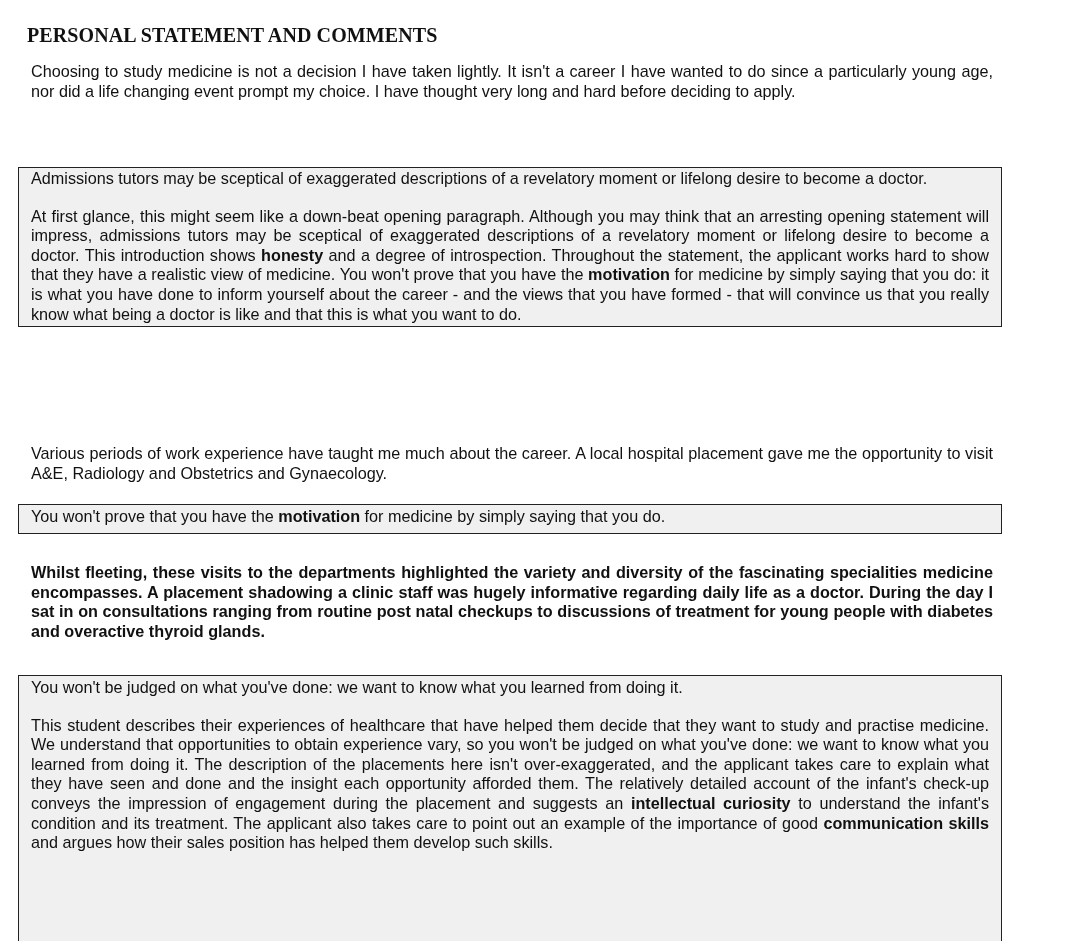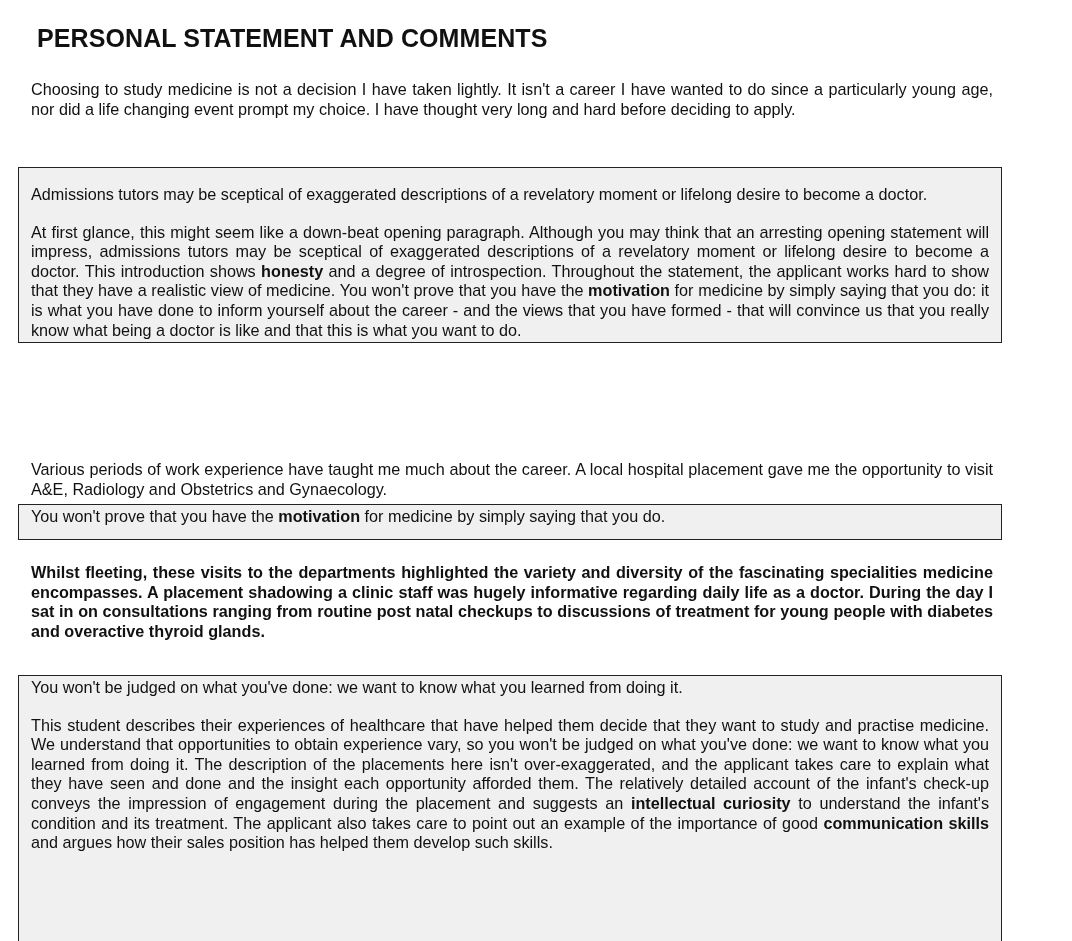"PERSONAL STATEMENT AND COMMENTS" .heading { font-family: none -> Liberation Serif, serif; font-size: 25px -> 20px; left: 37px -> 27px }
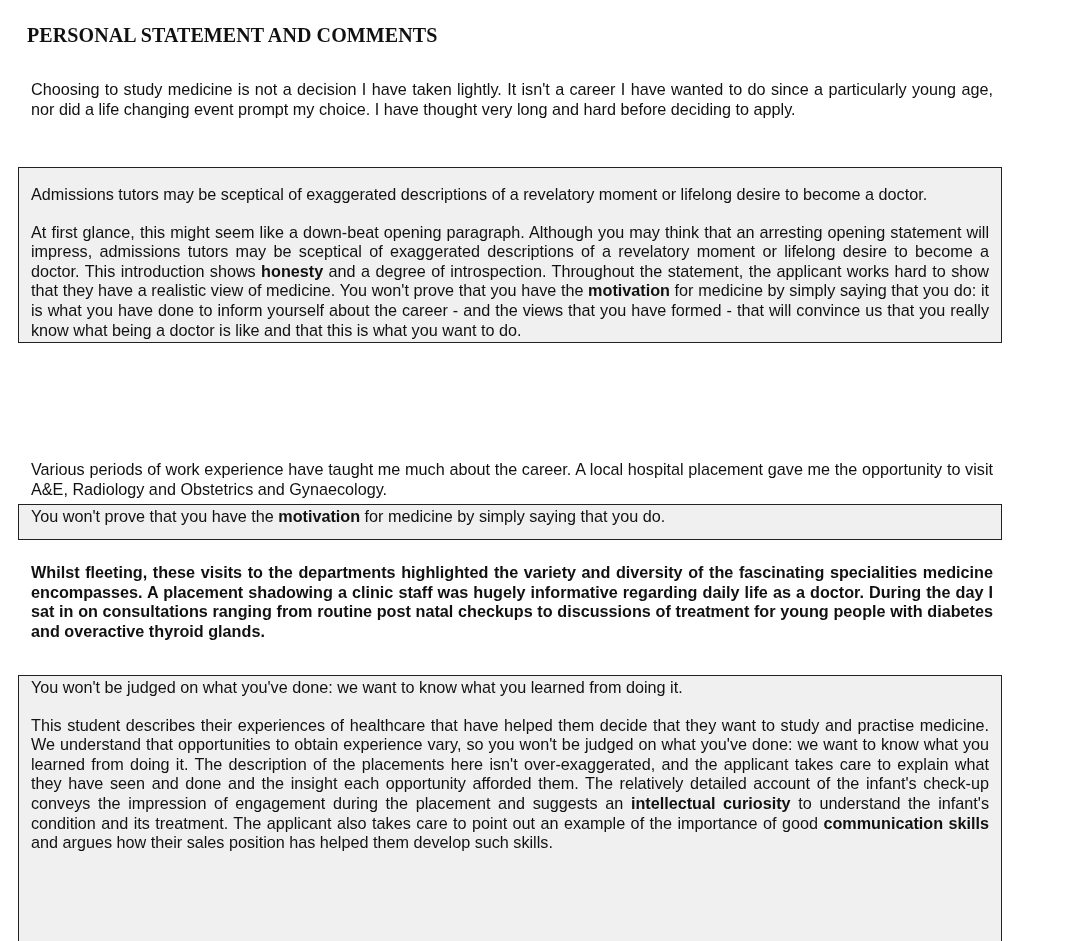"Choosing to study medicine is" #p1 { top: 80px -> 62px }
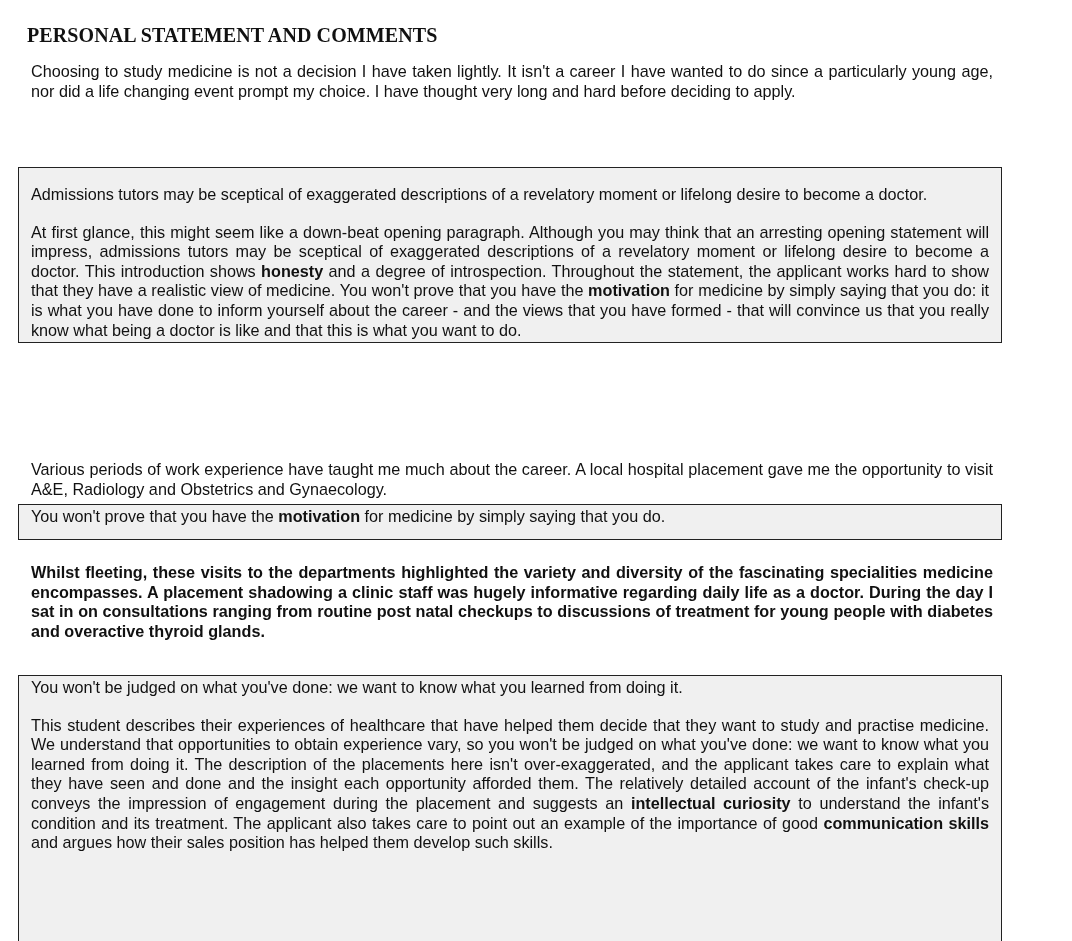"Admissions tutors may be sceptical" #box1 { padding-top: 17px -> 1px }
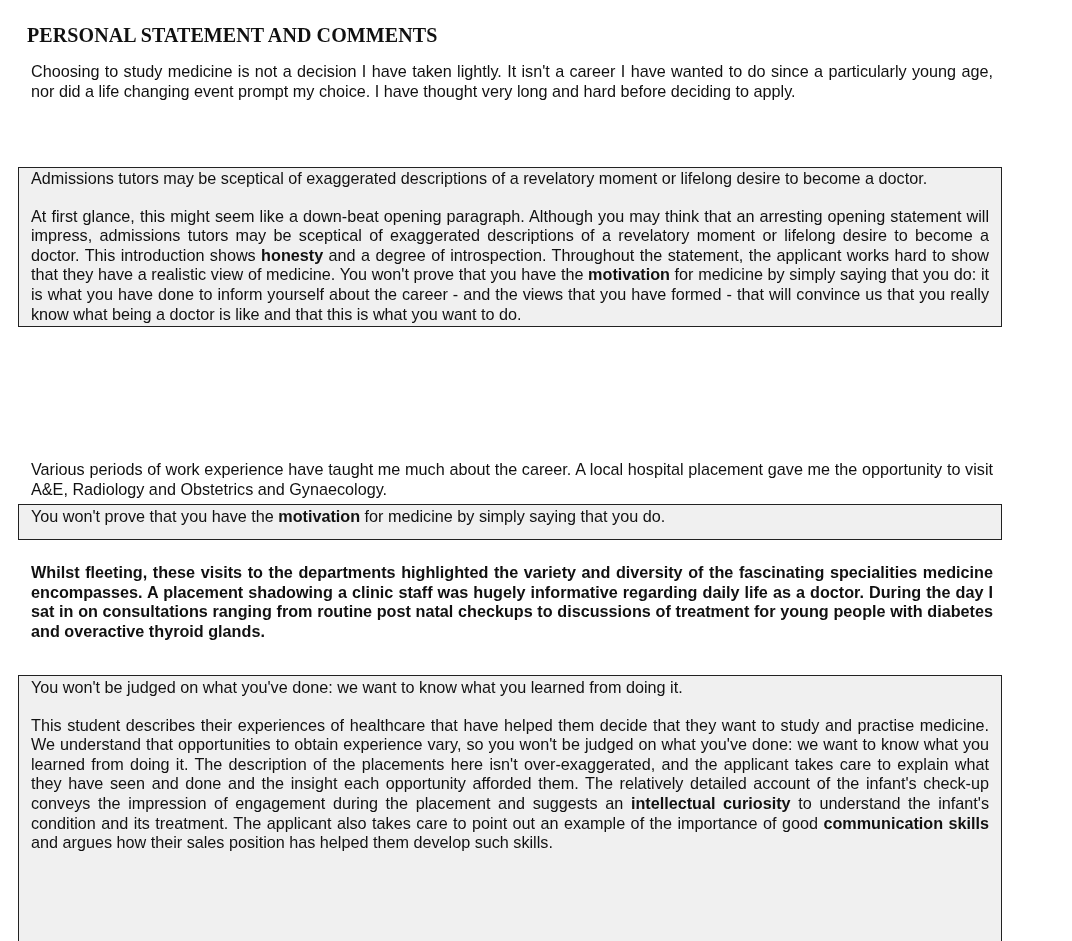"Various periods of work experience" #p2 { top: 460px -> 444px }
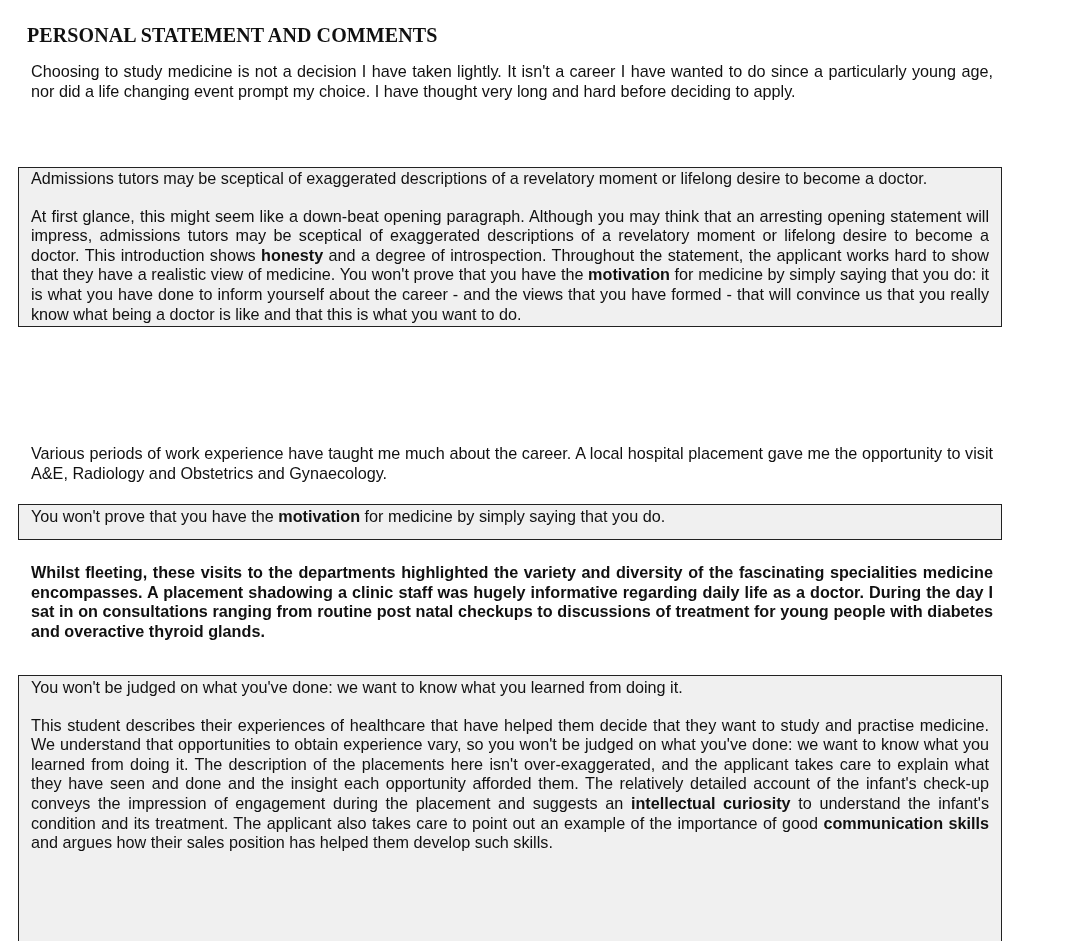"You won't prove that you" #box2 { padding-bottom: 12px -> 6px }
